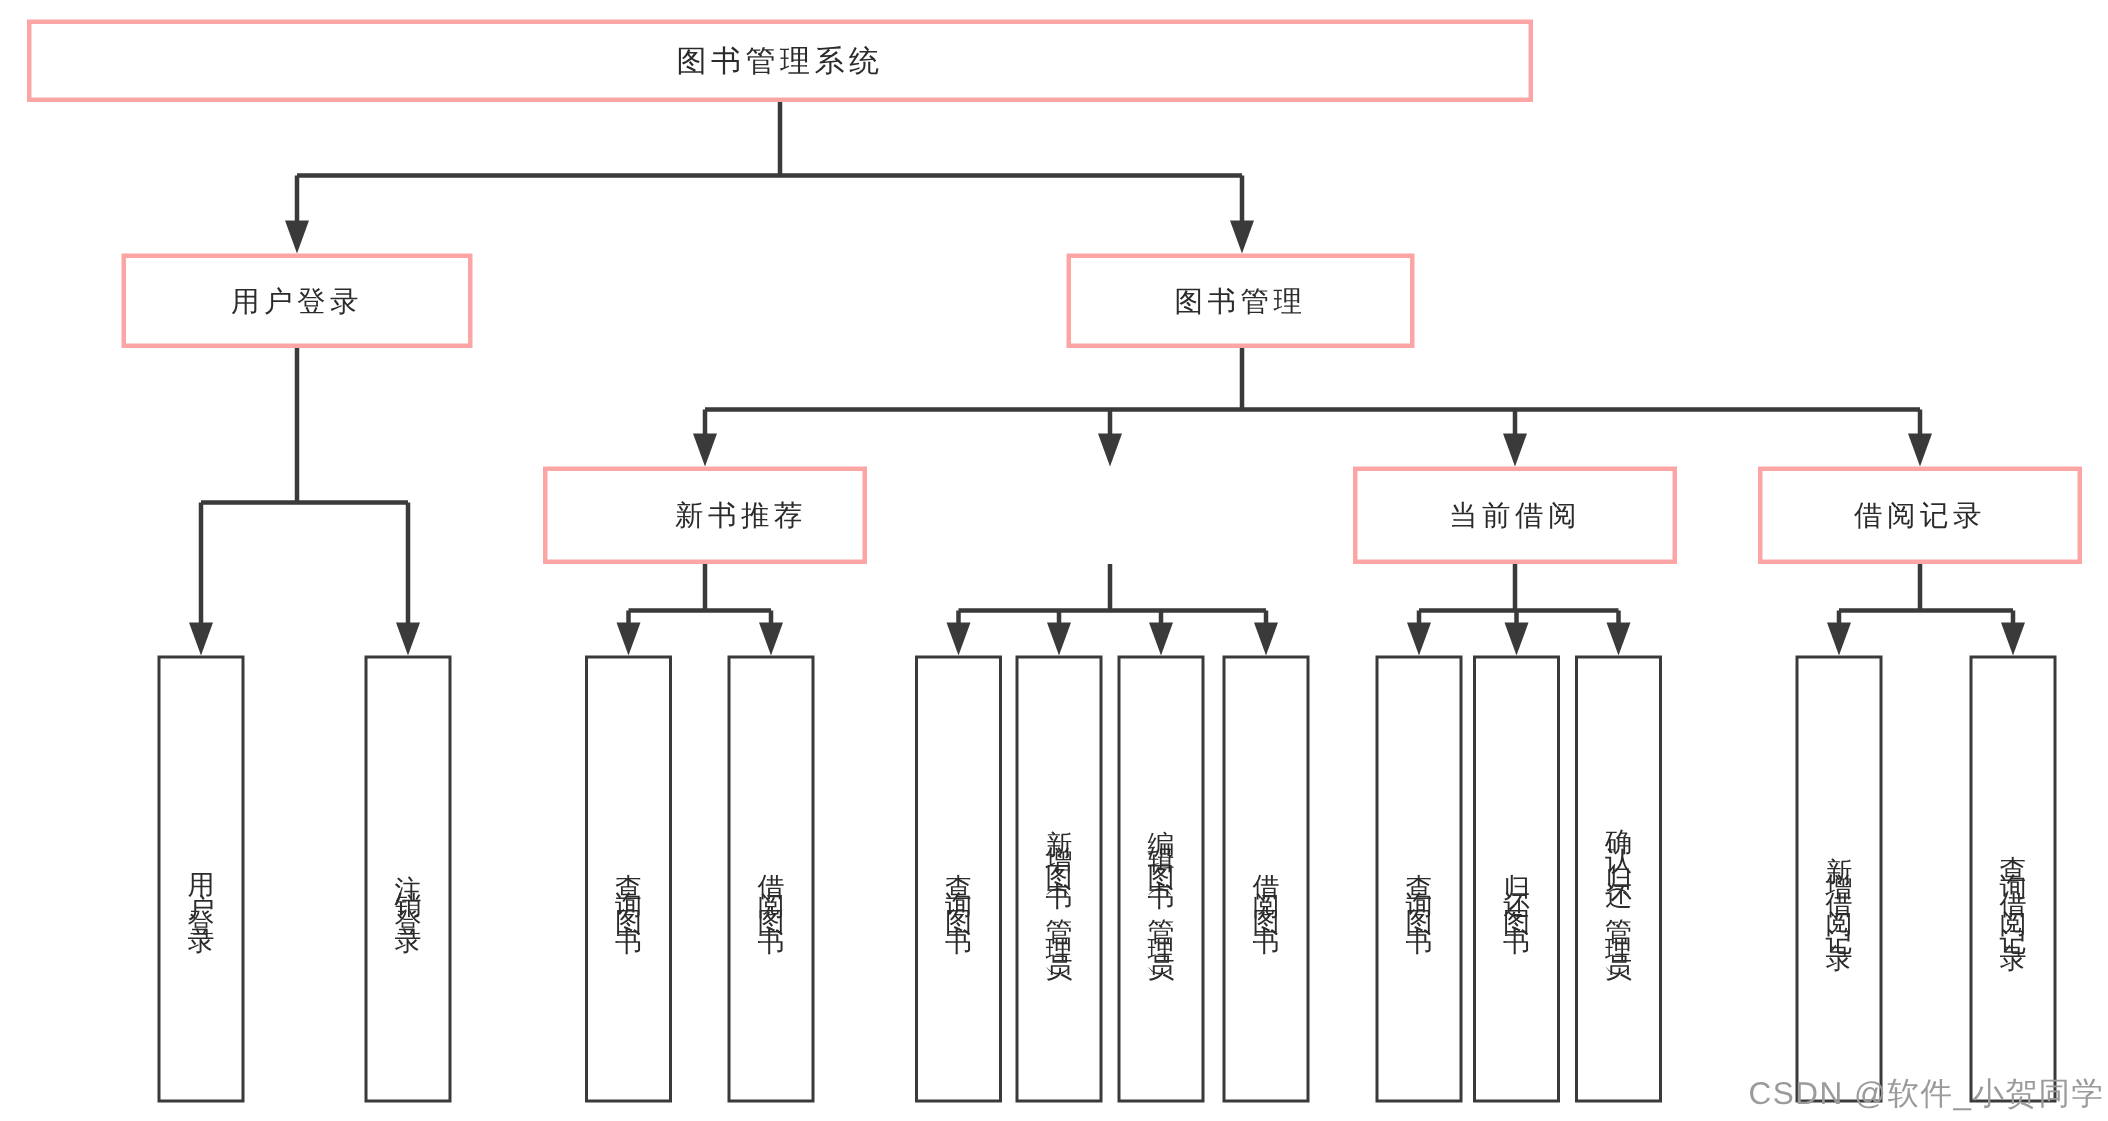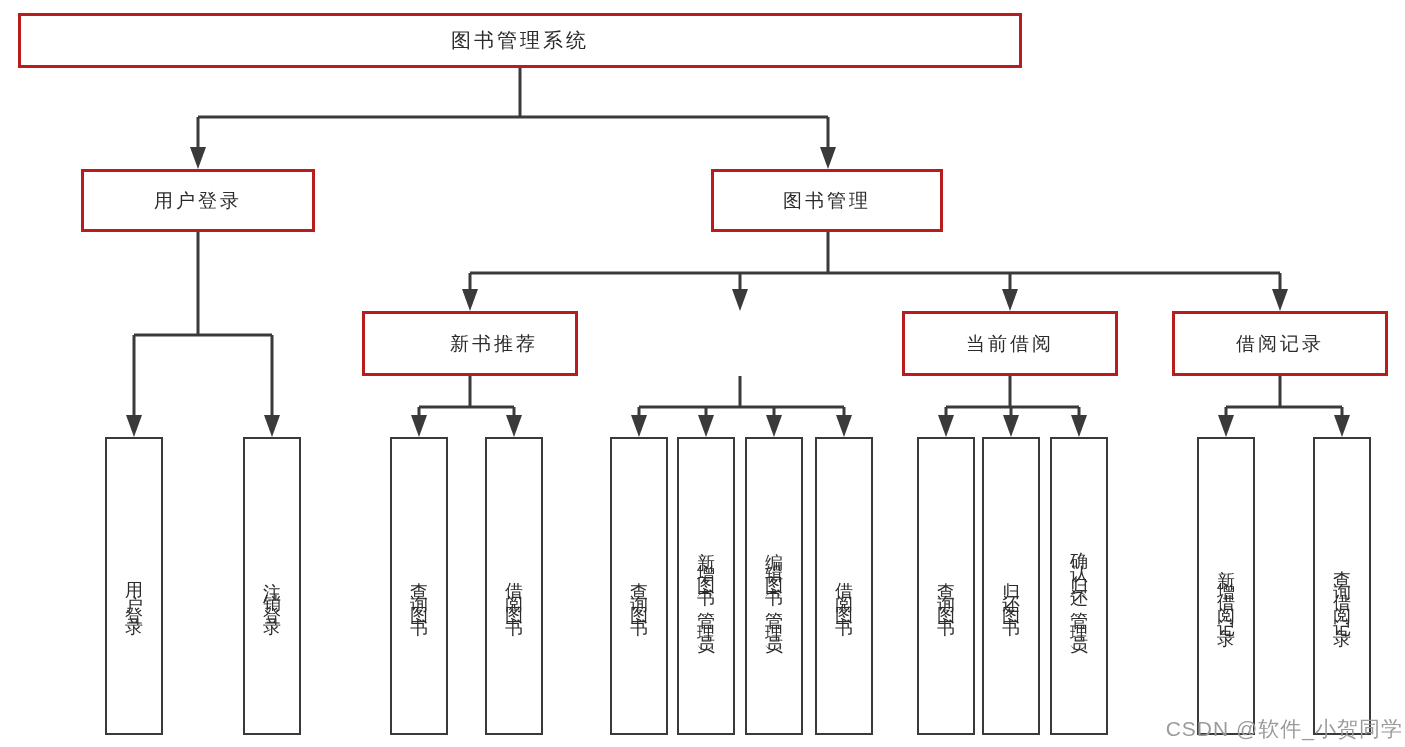"图书管理系统" .node { border: 3px solid #b91c1c -> 3px solid #fca5a5 }
